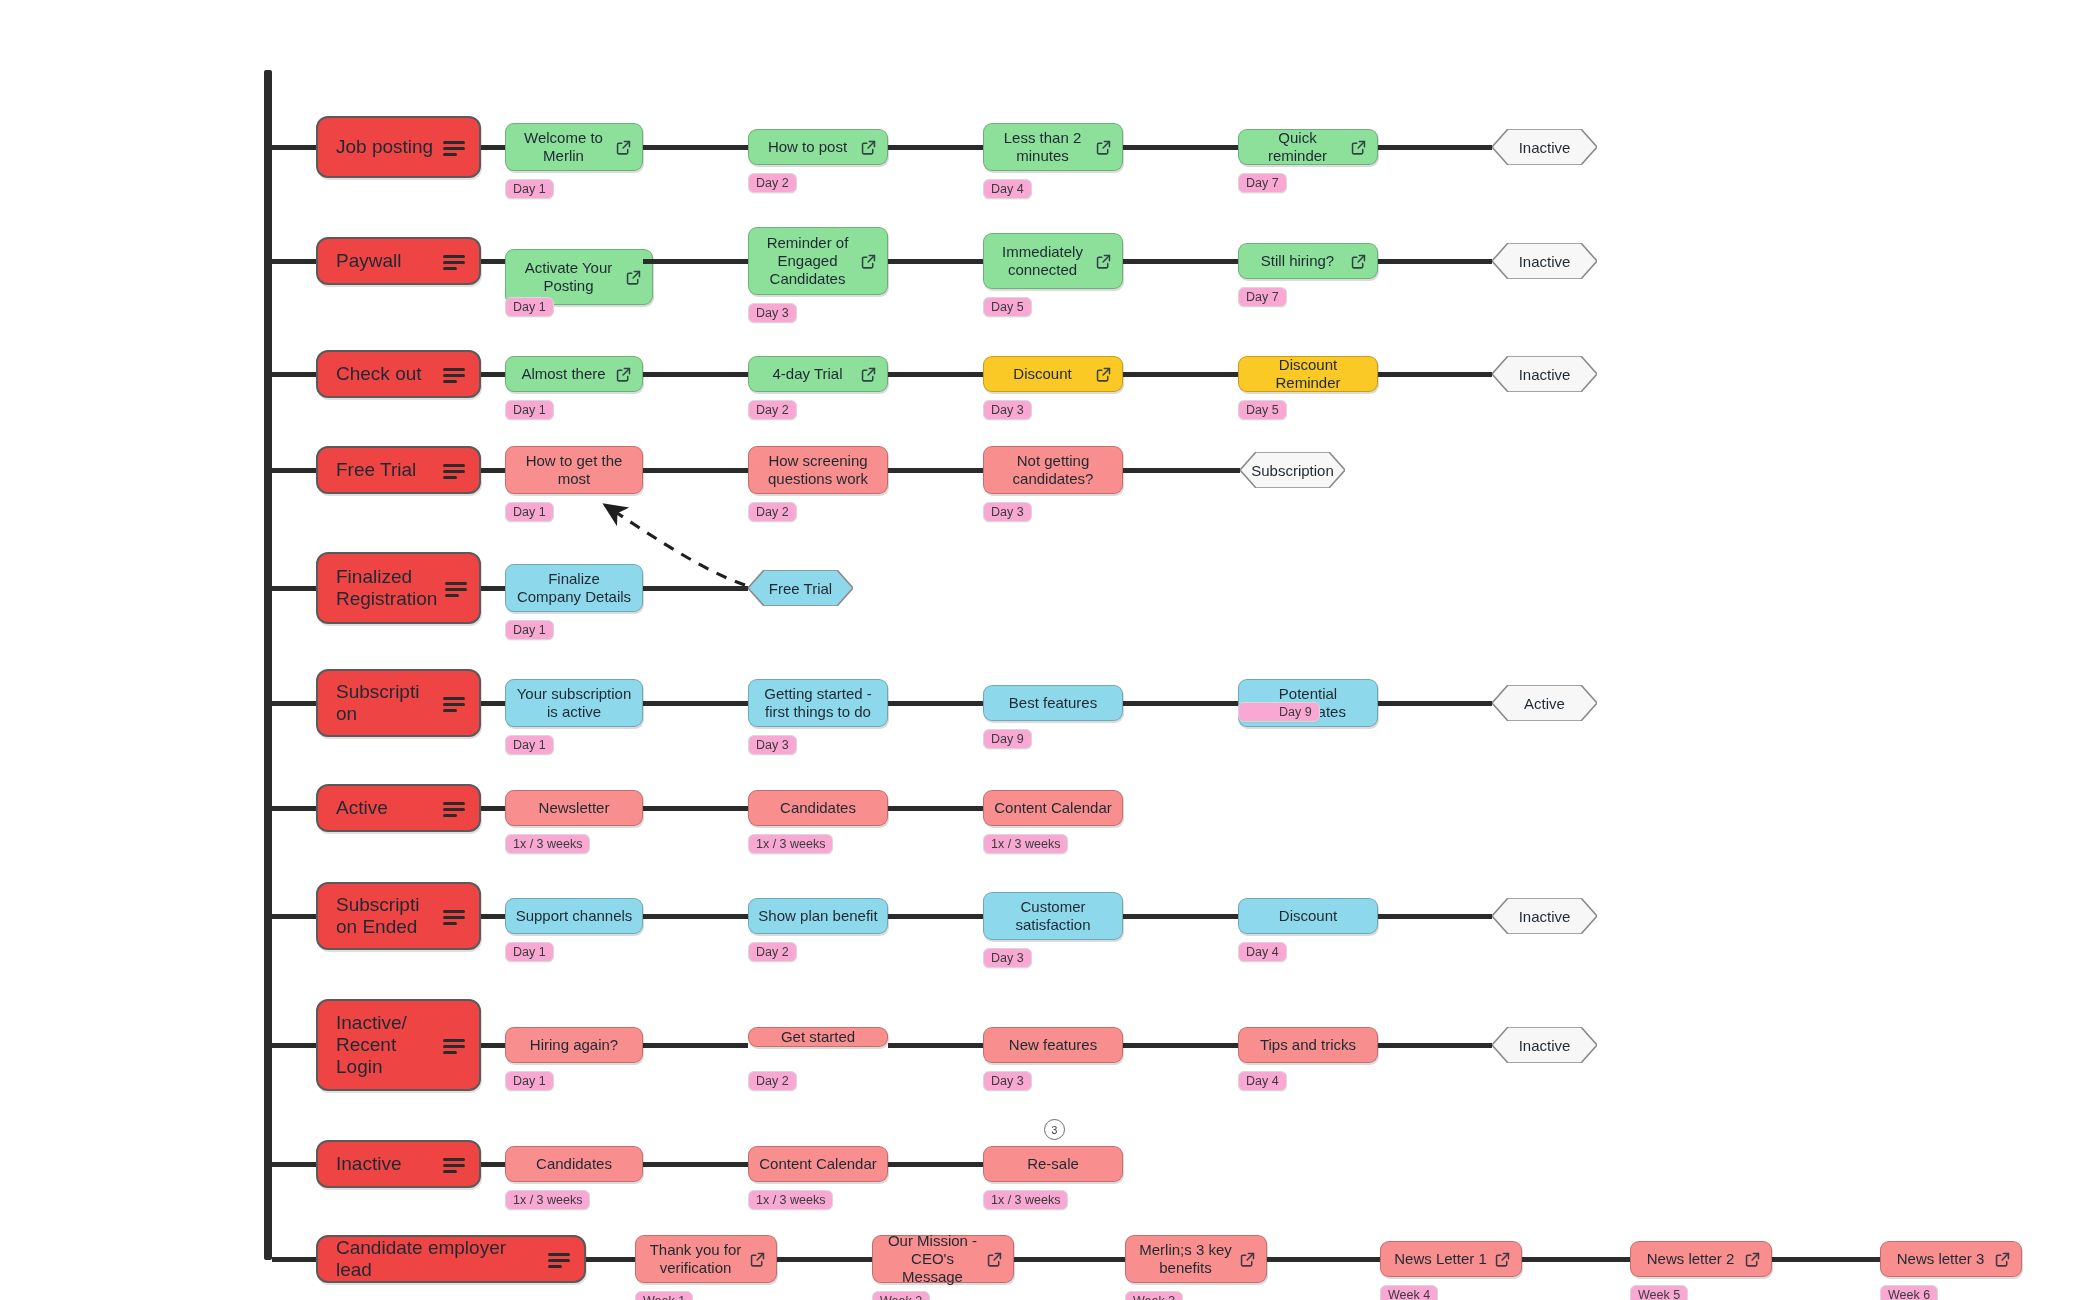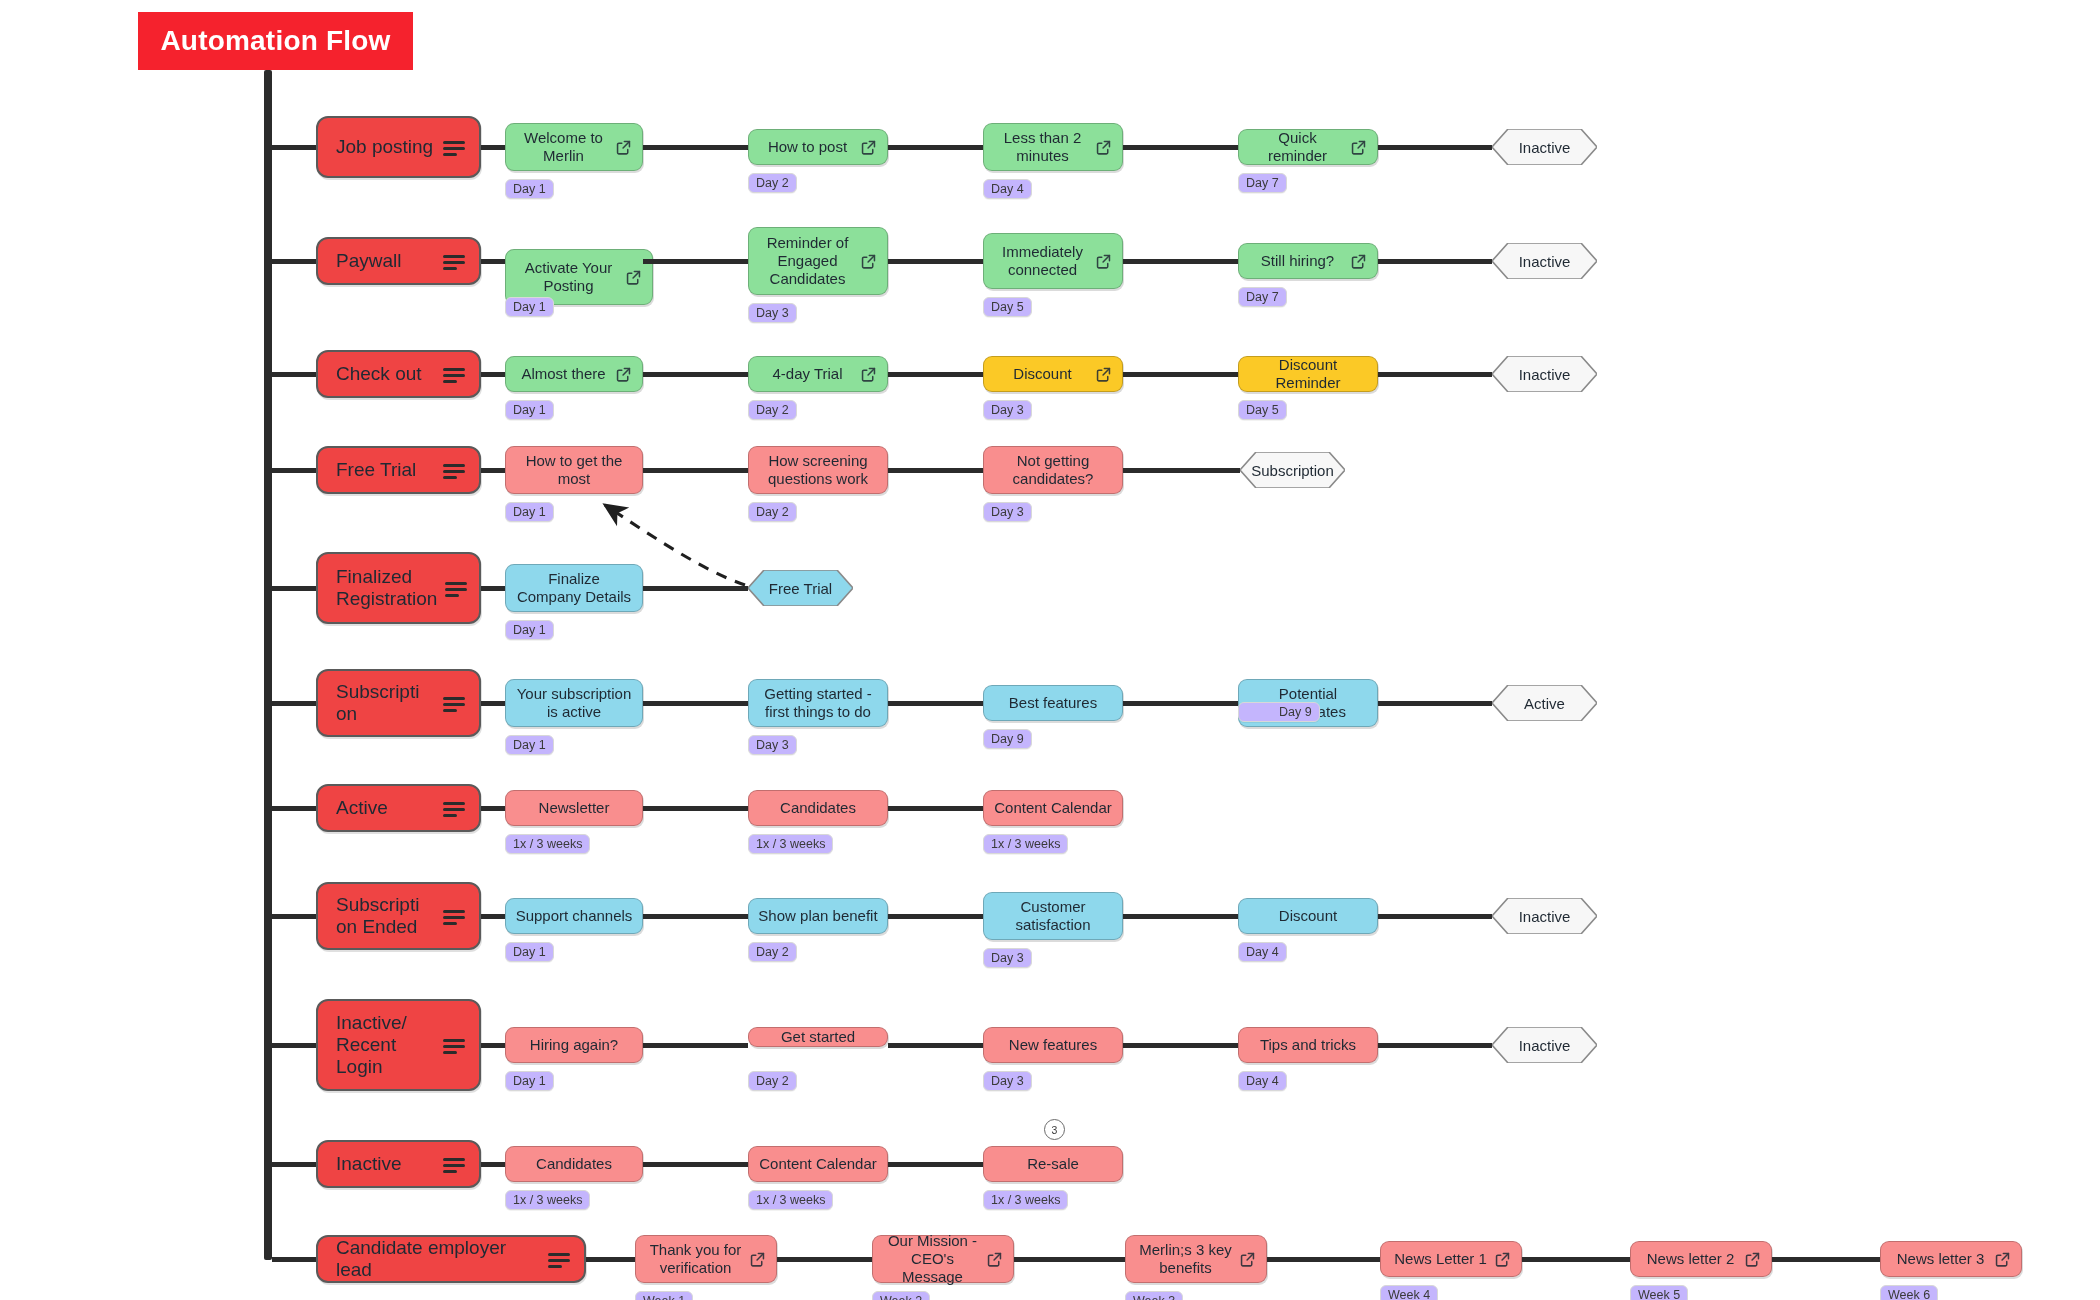"Automation Flow" div.title-banner { html: <div>Automation Flow</div> -> none }
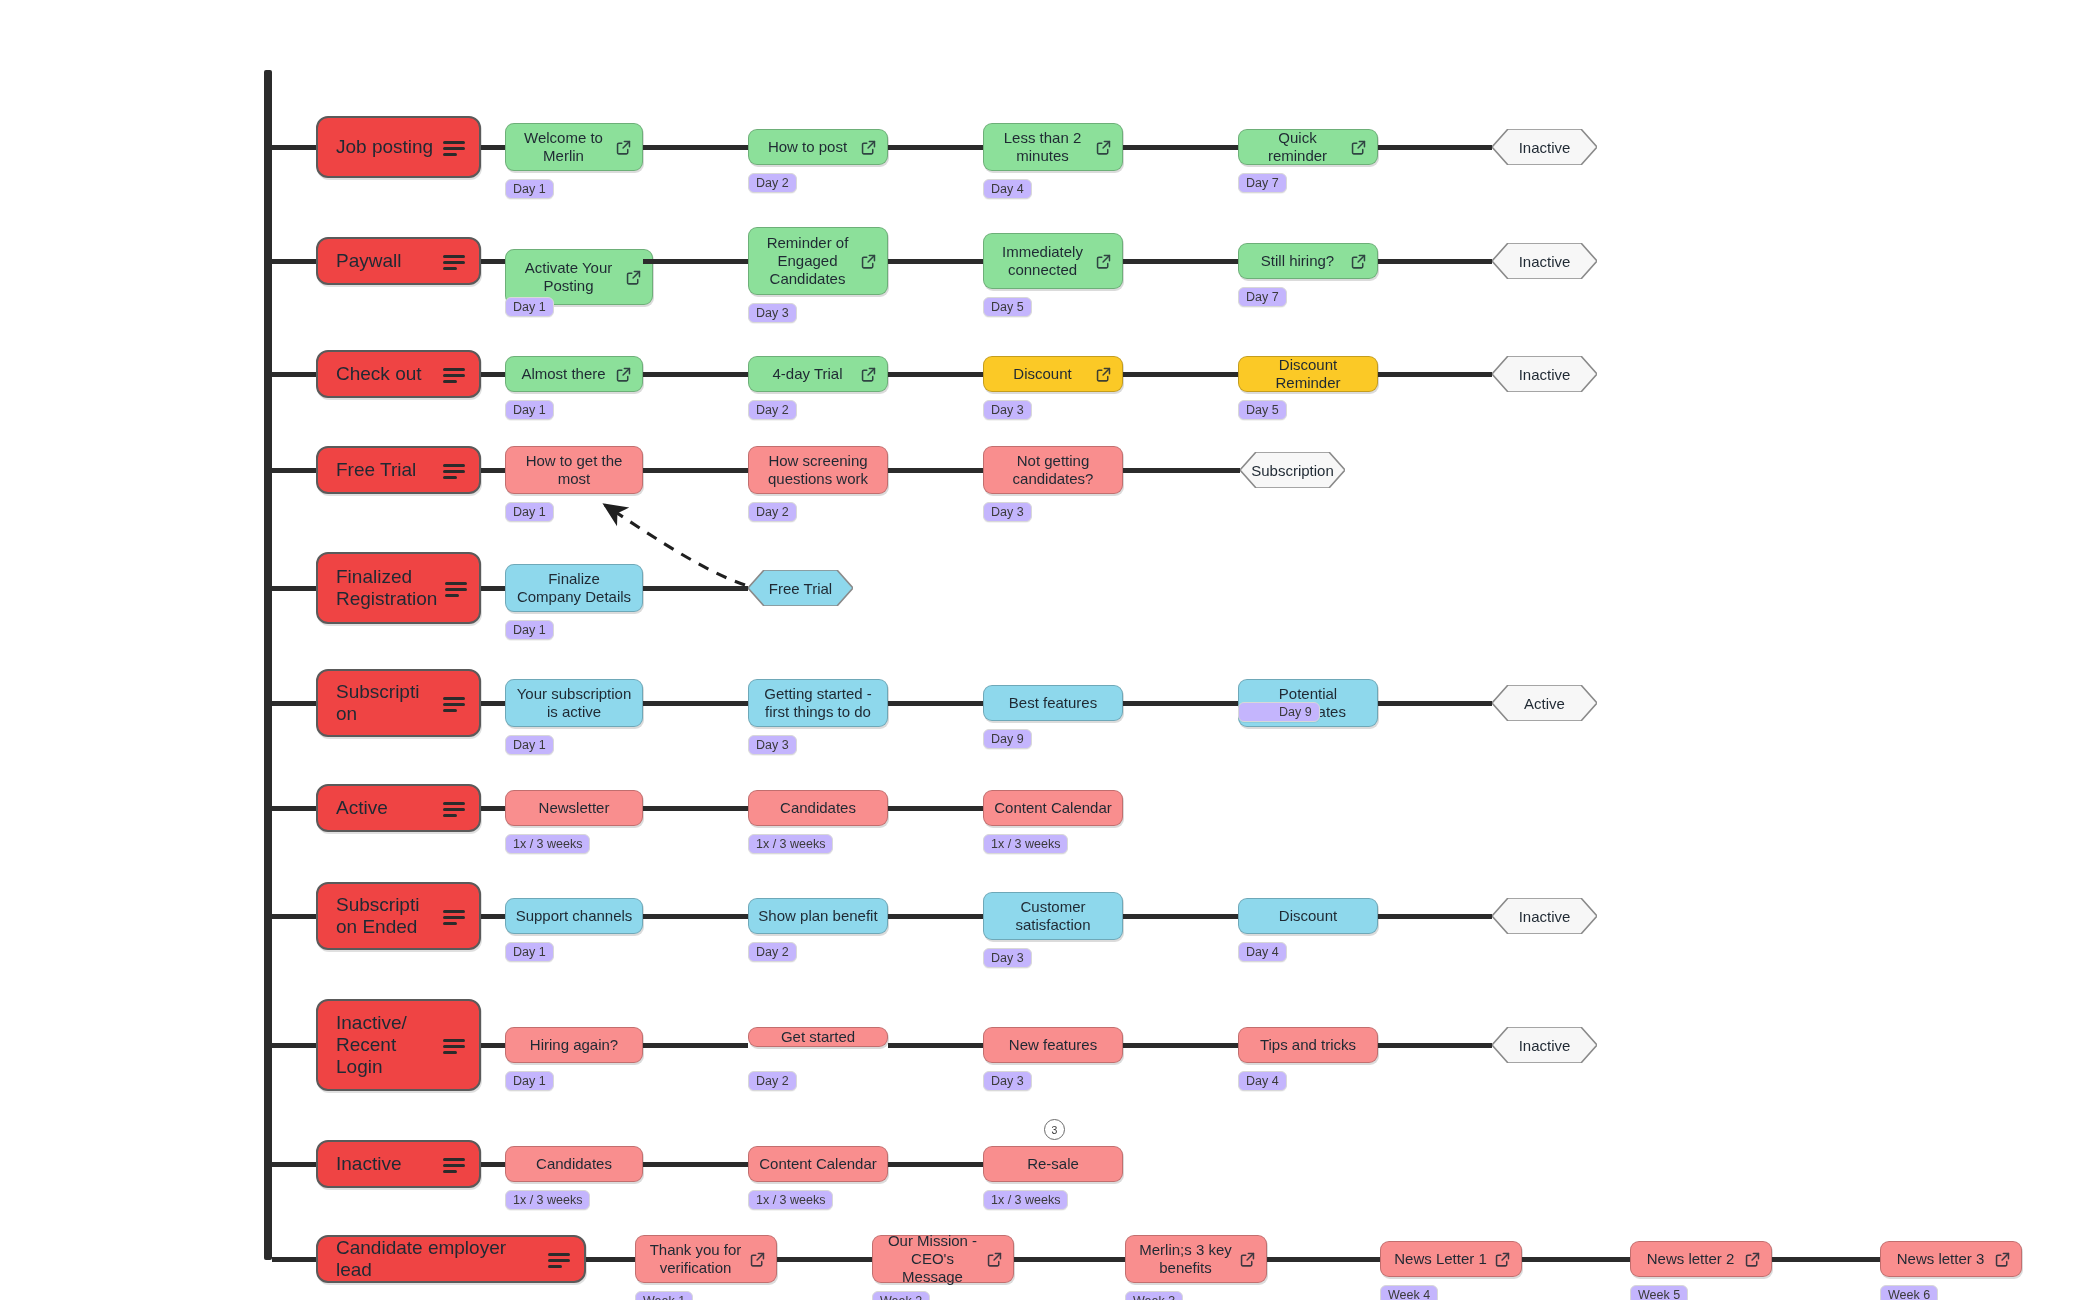"Day 1" .badge { background: #c4b5fd -> #f9a8d4 }
